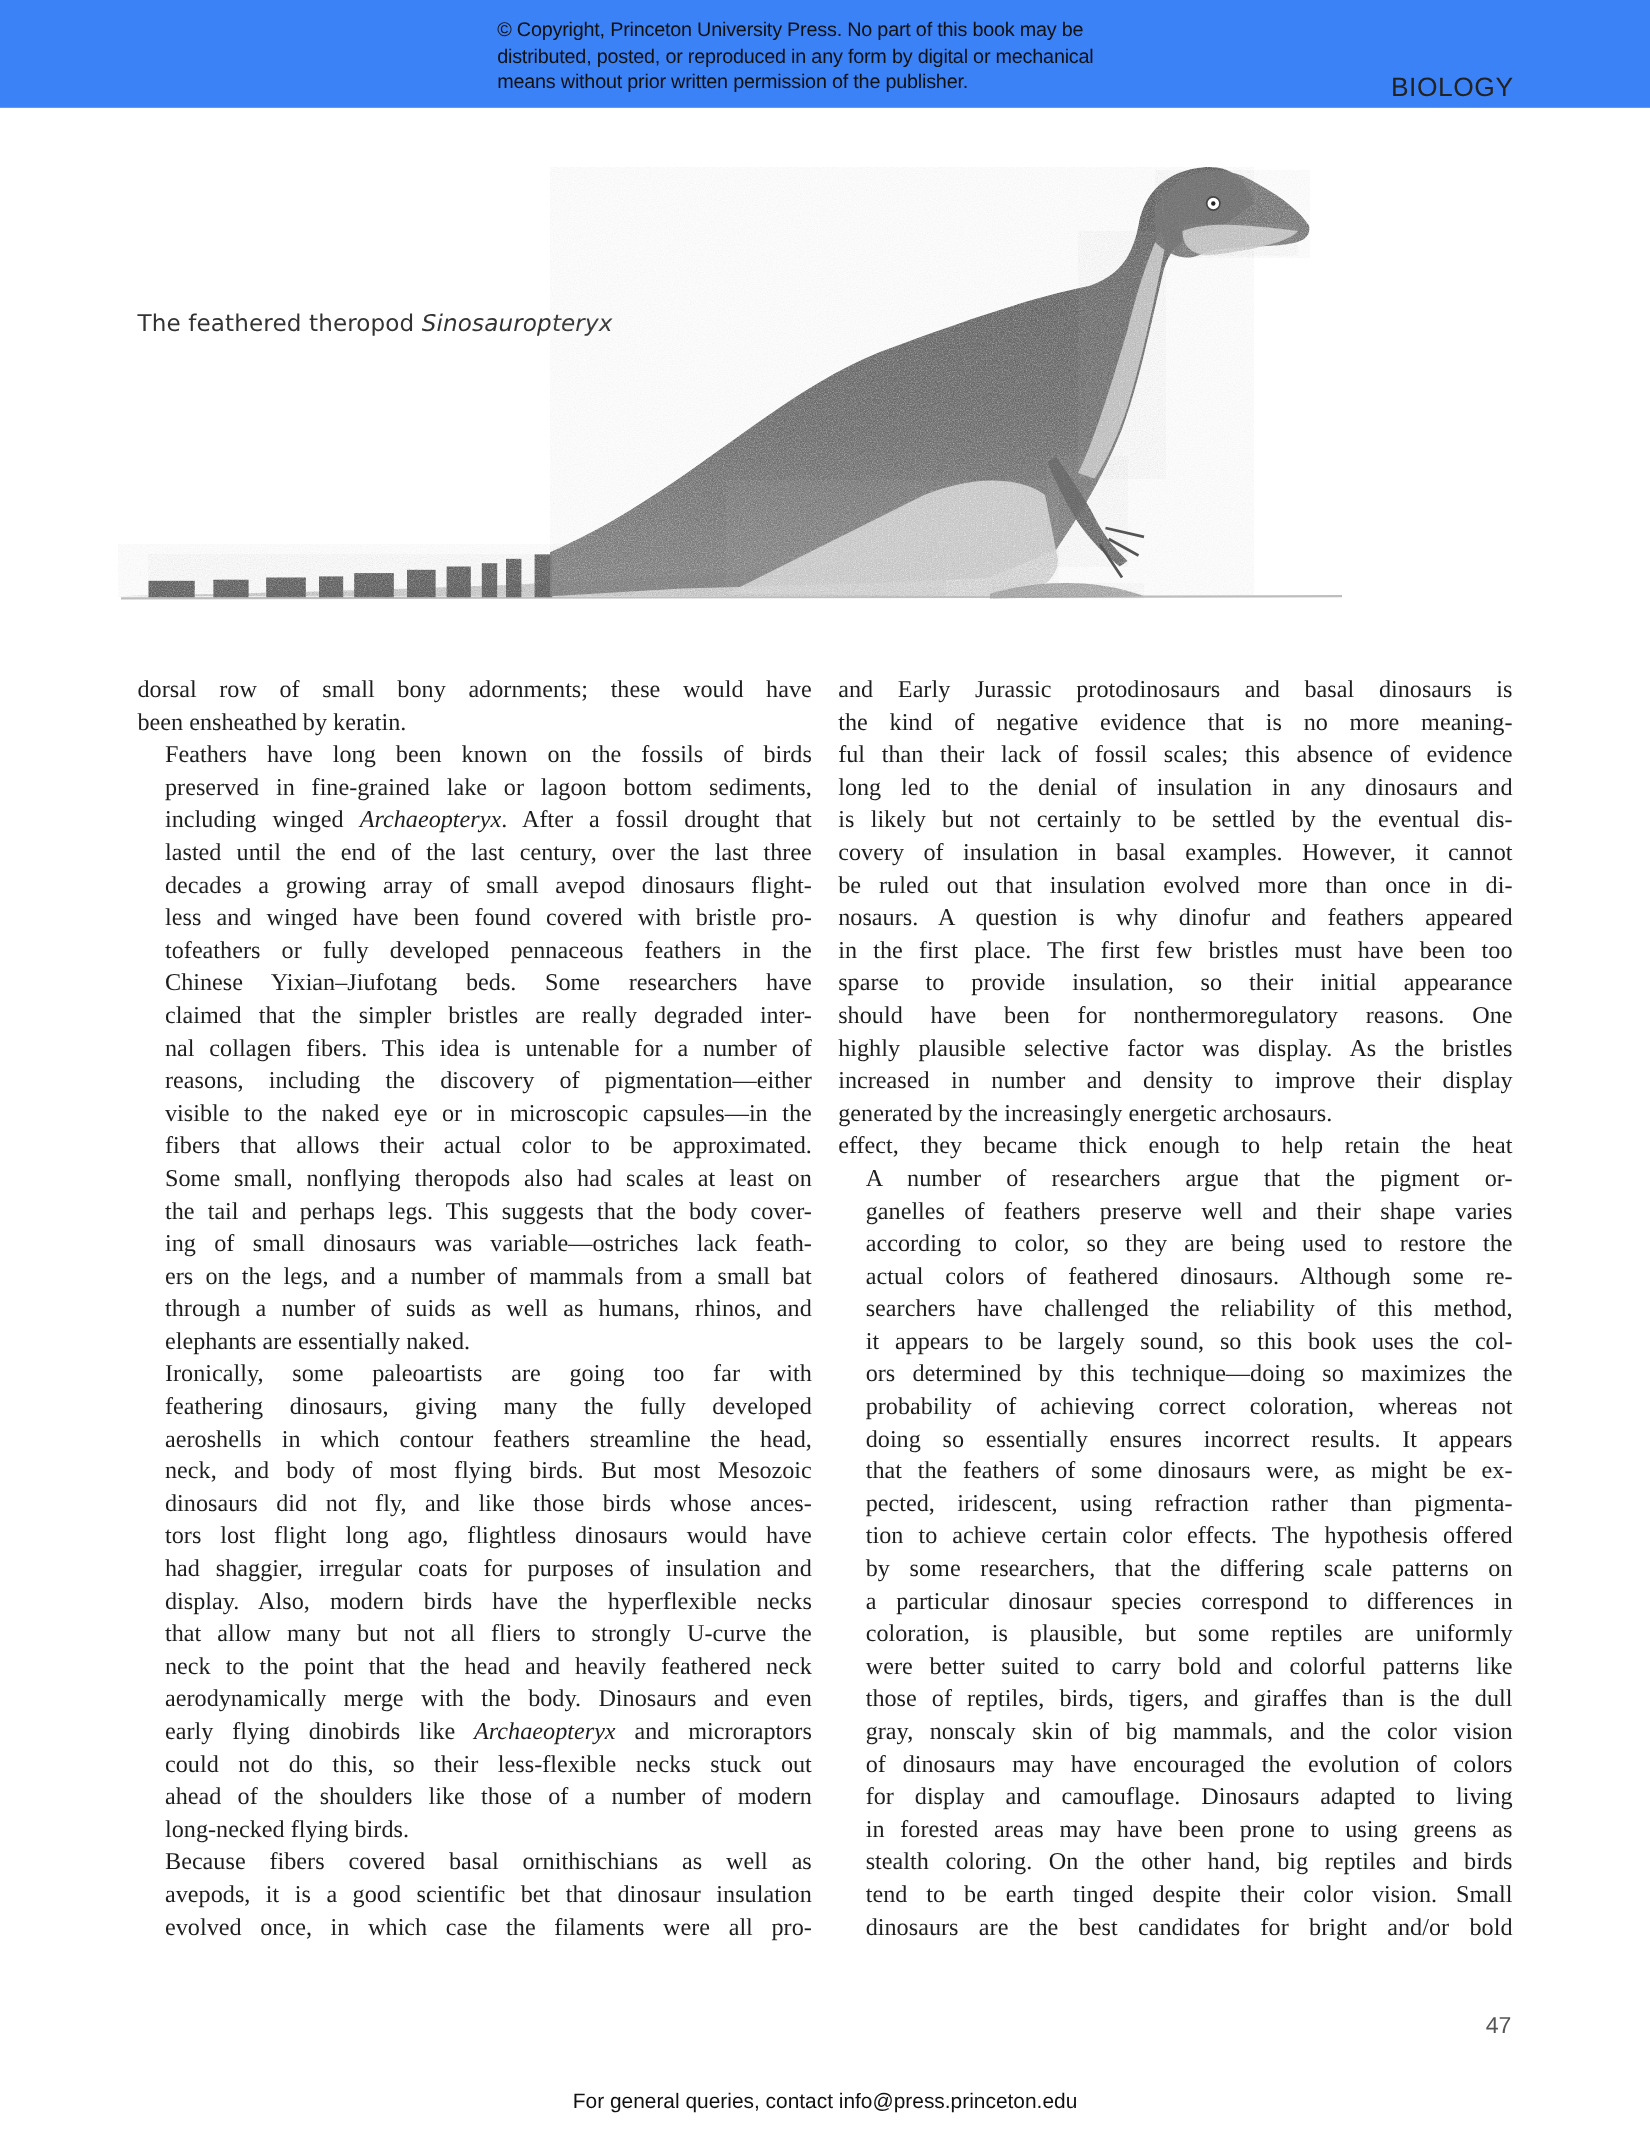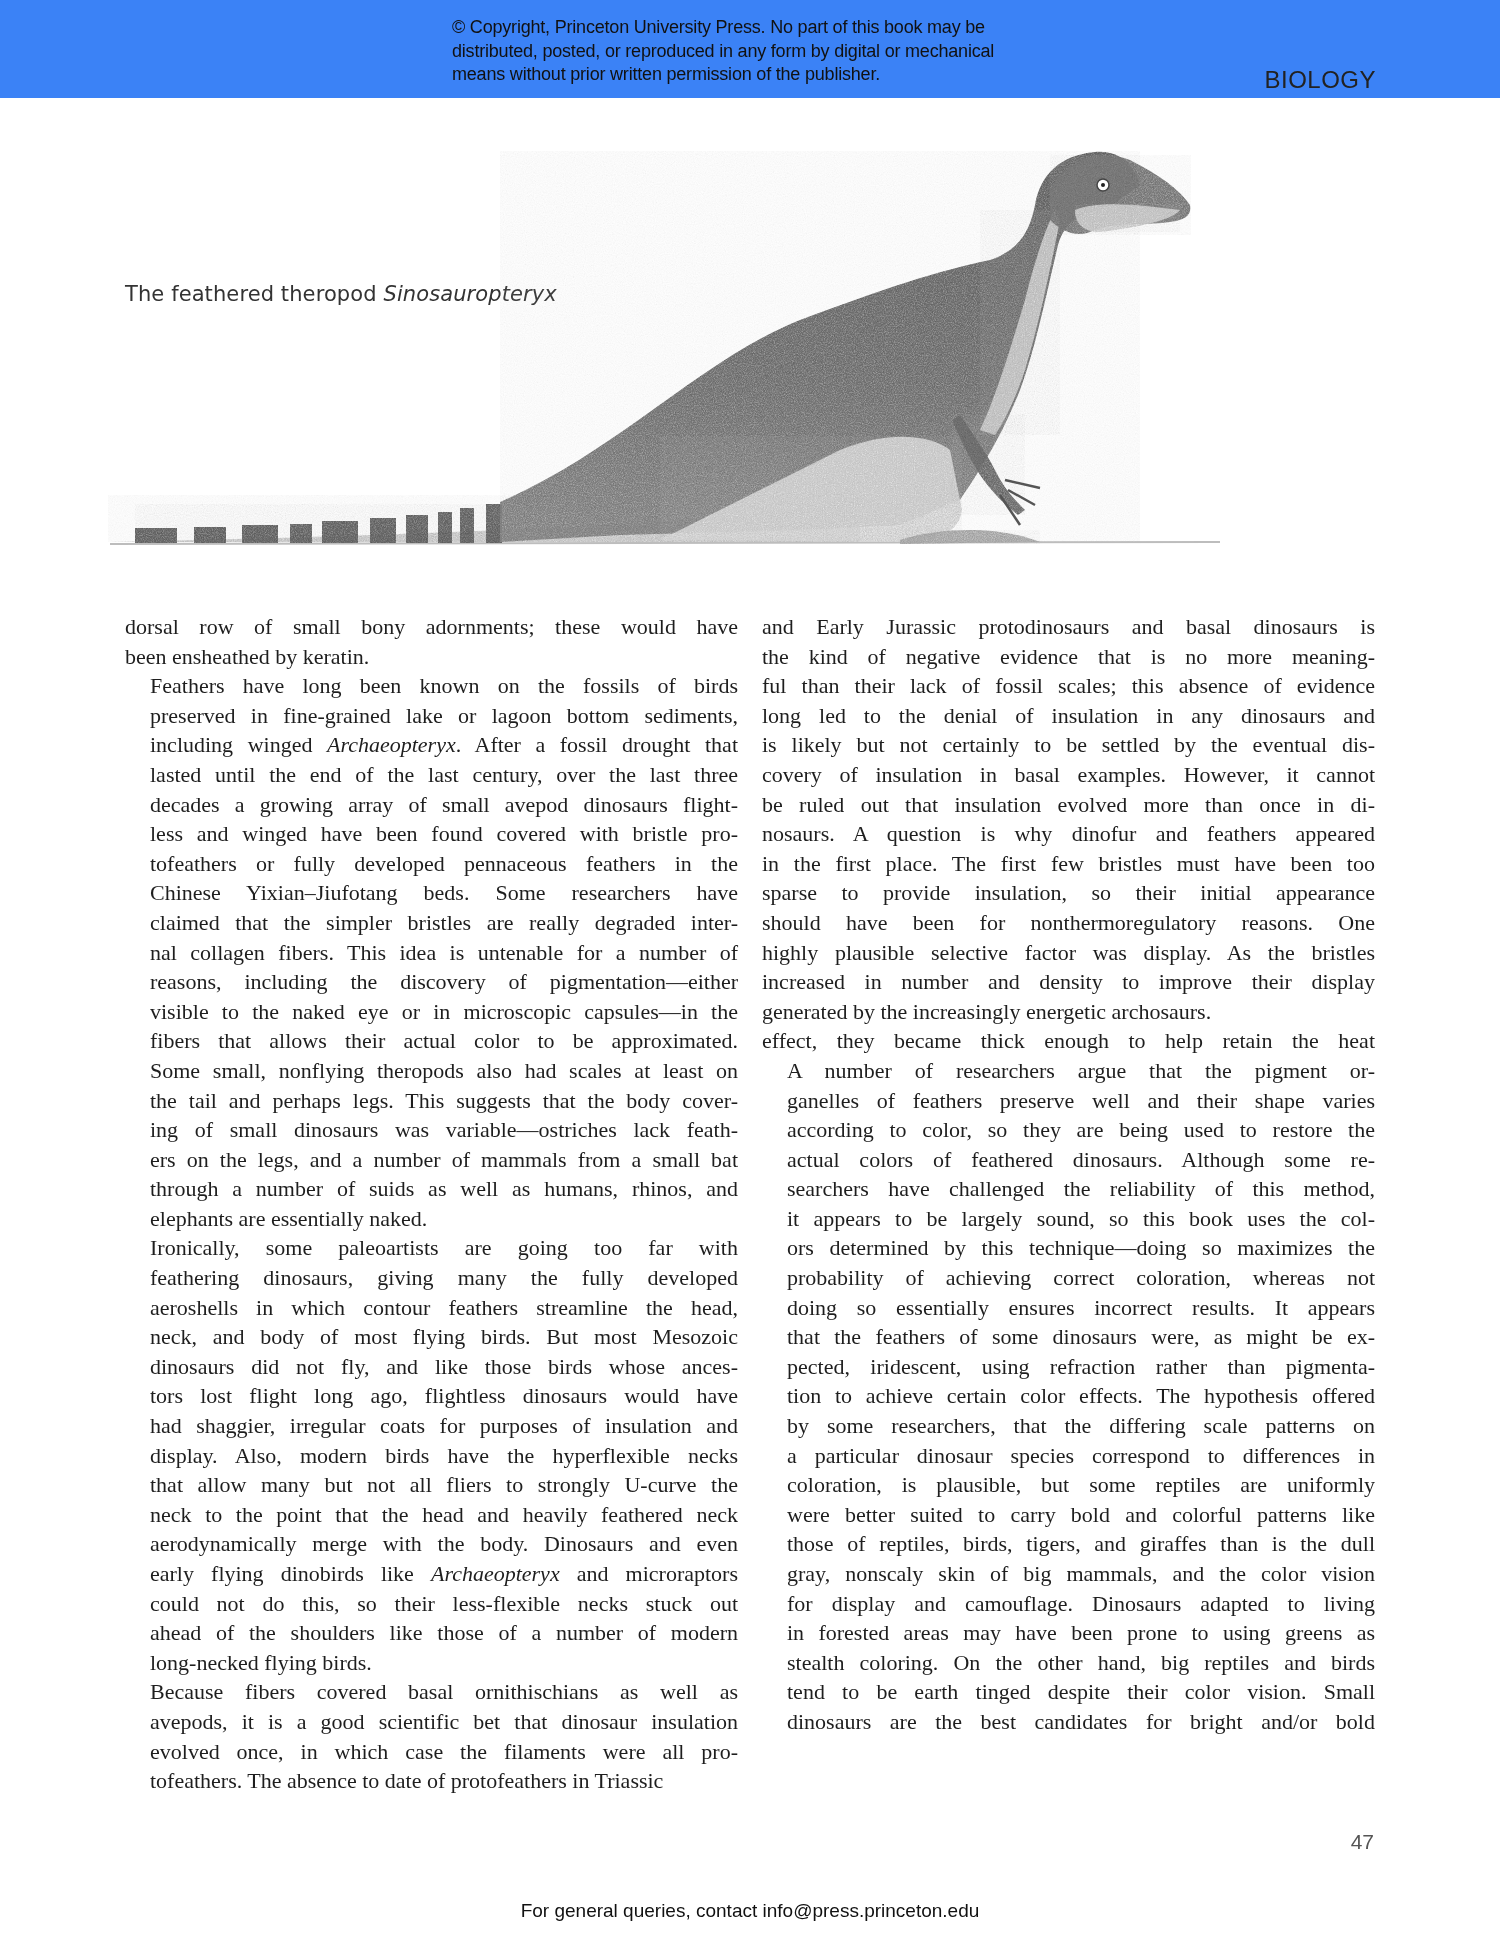"of dinosaurs may have encouraged" span.line { html: none -> <span>of dinosaurs may have encouraged the evolution of colors</span> }
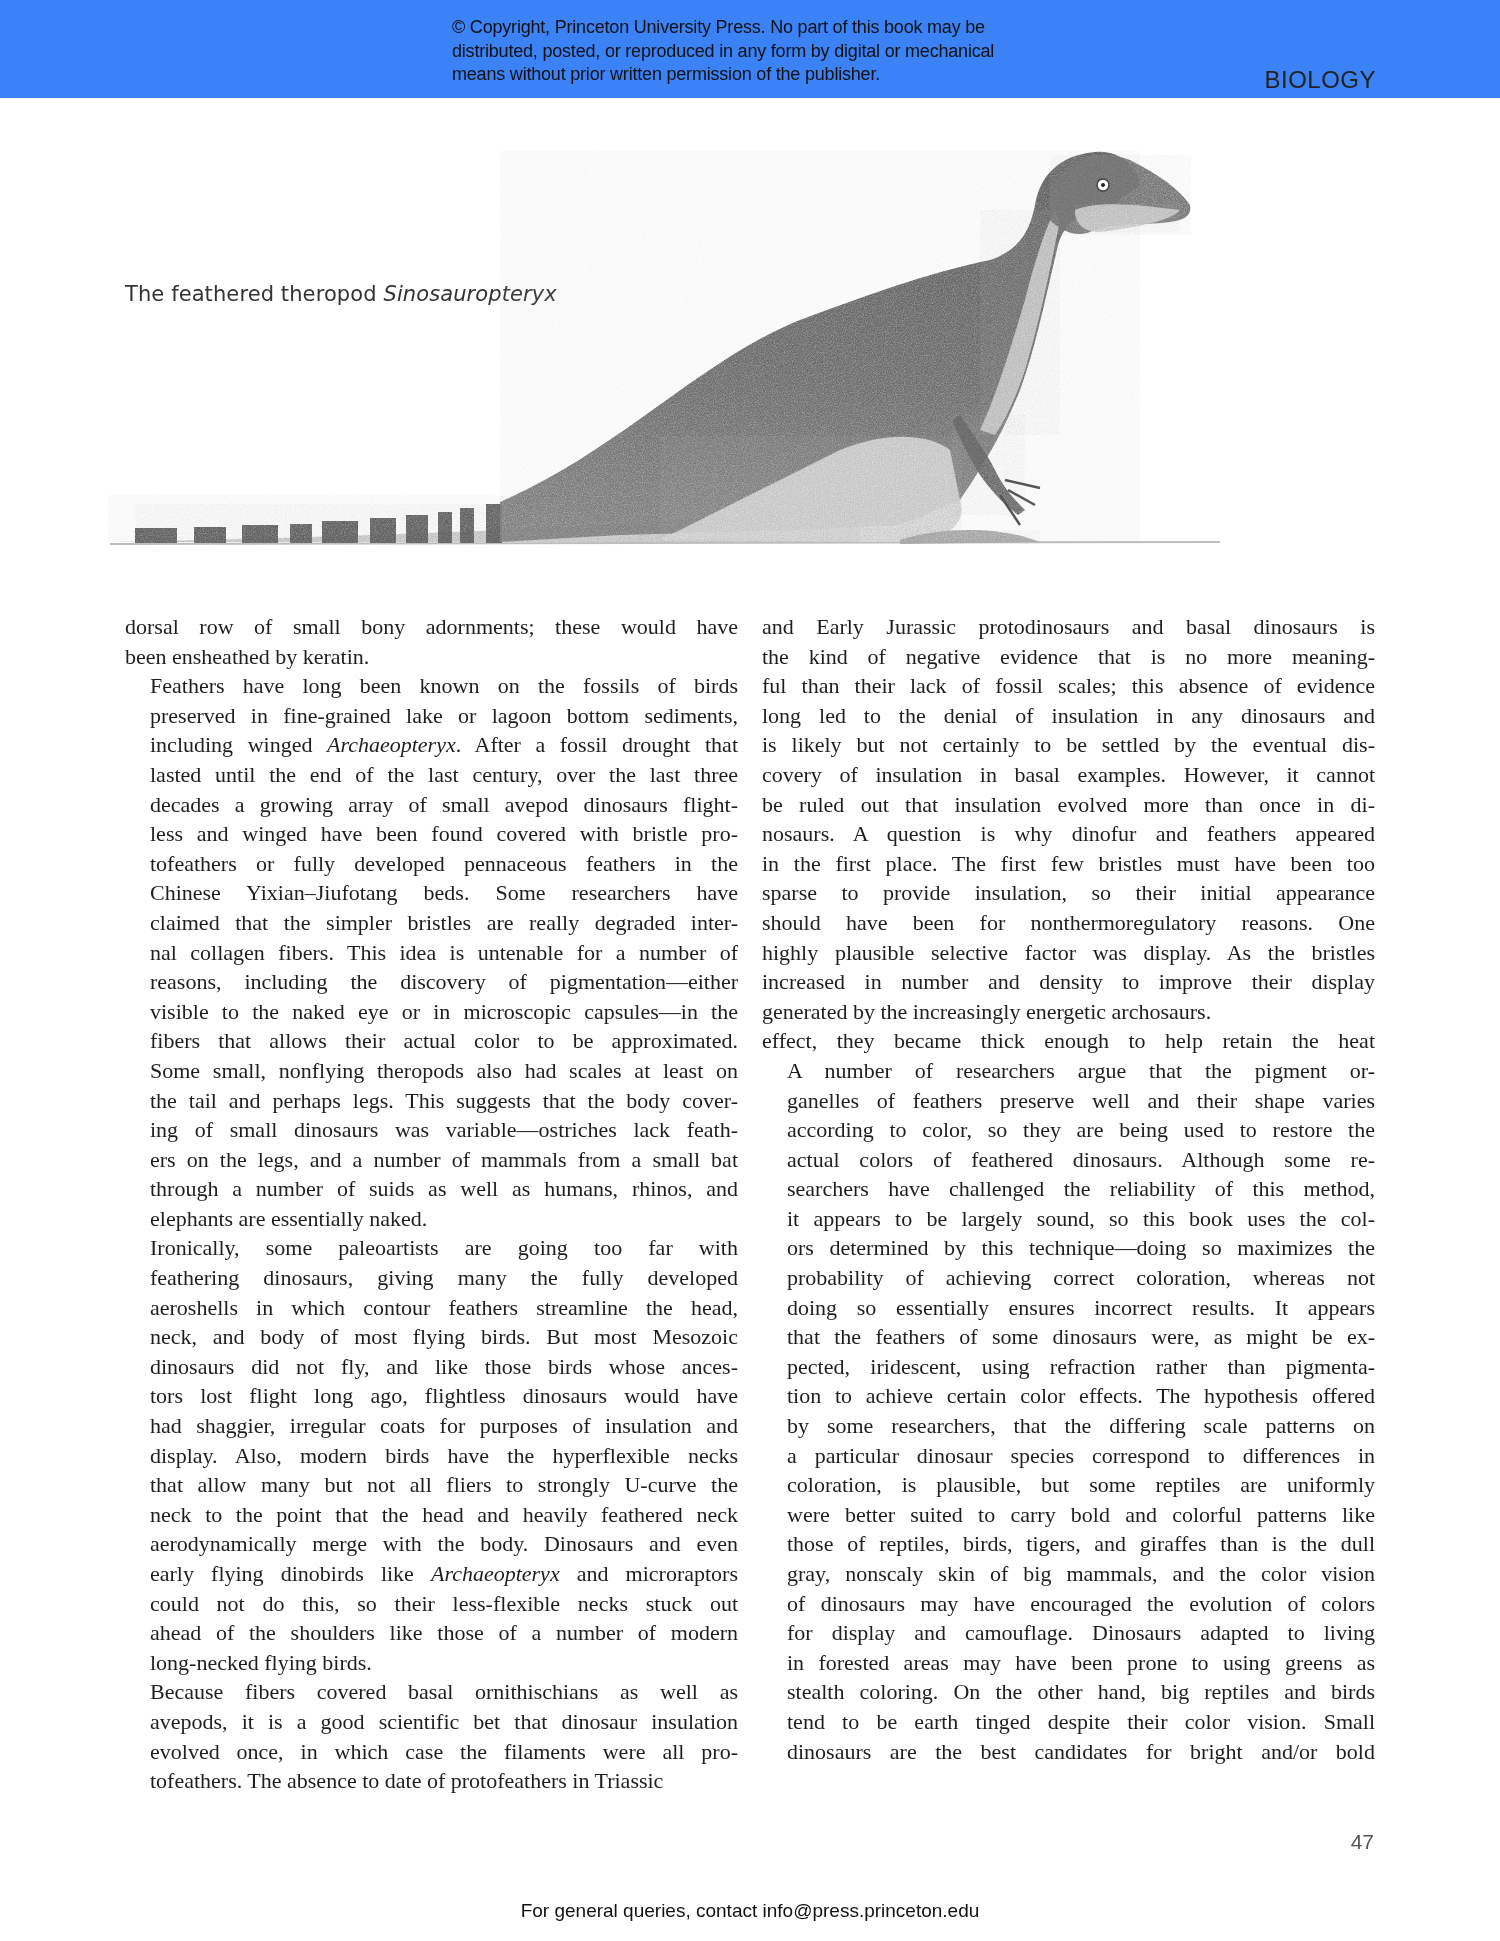"tofeathers. The absence to date" span.line { html: <span>tofeathers. The absence to date of protofeathers in Triassic</span> -> none }
